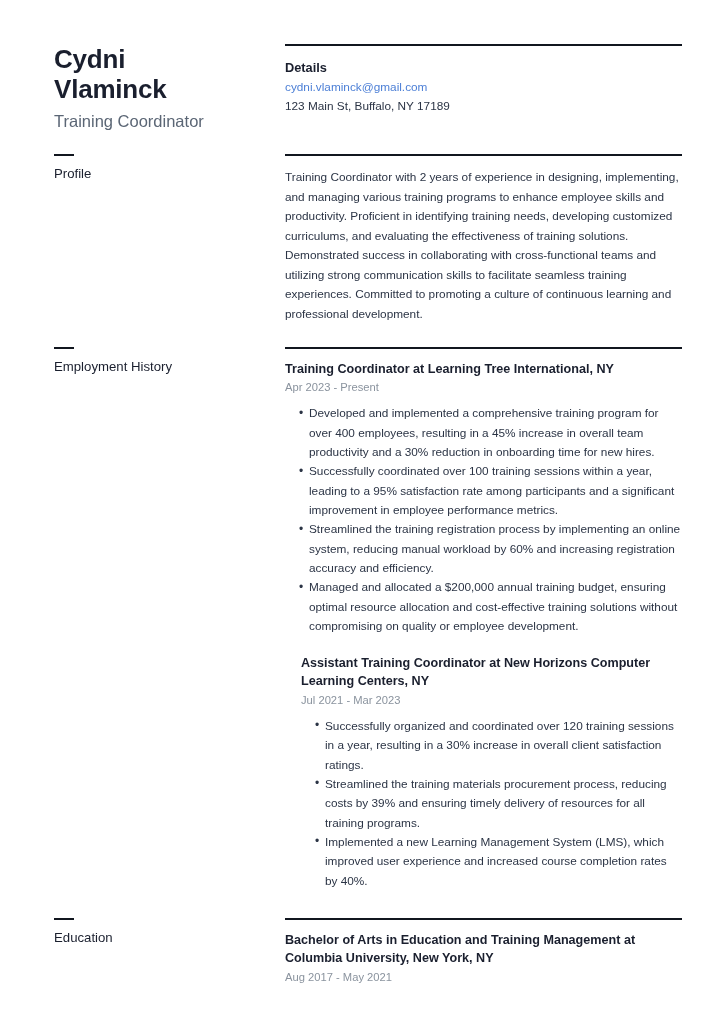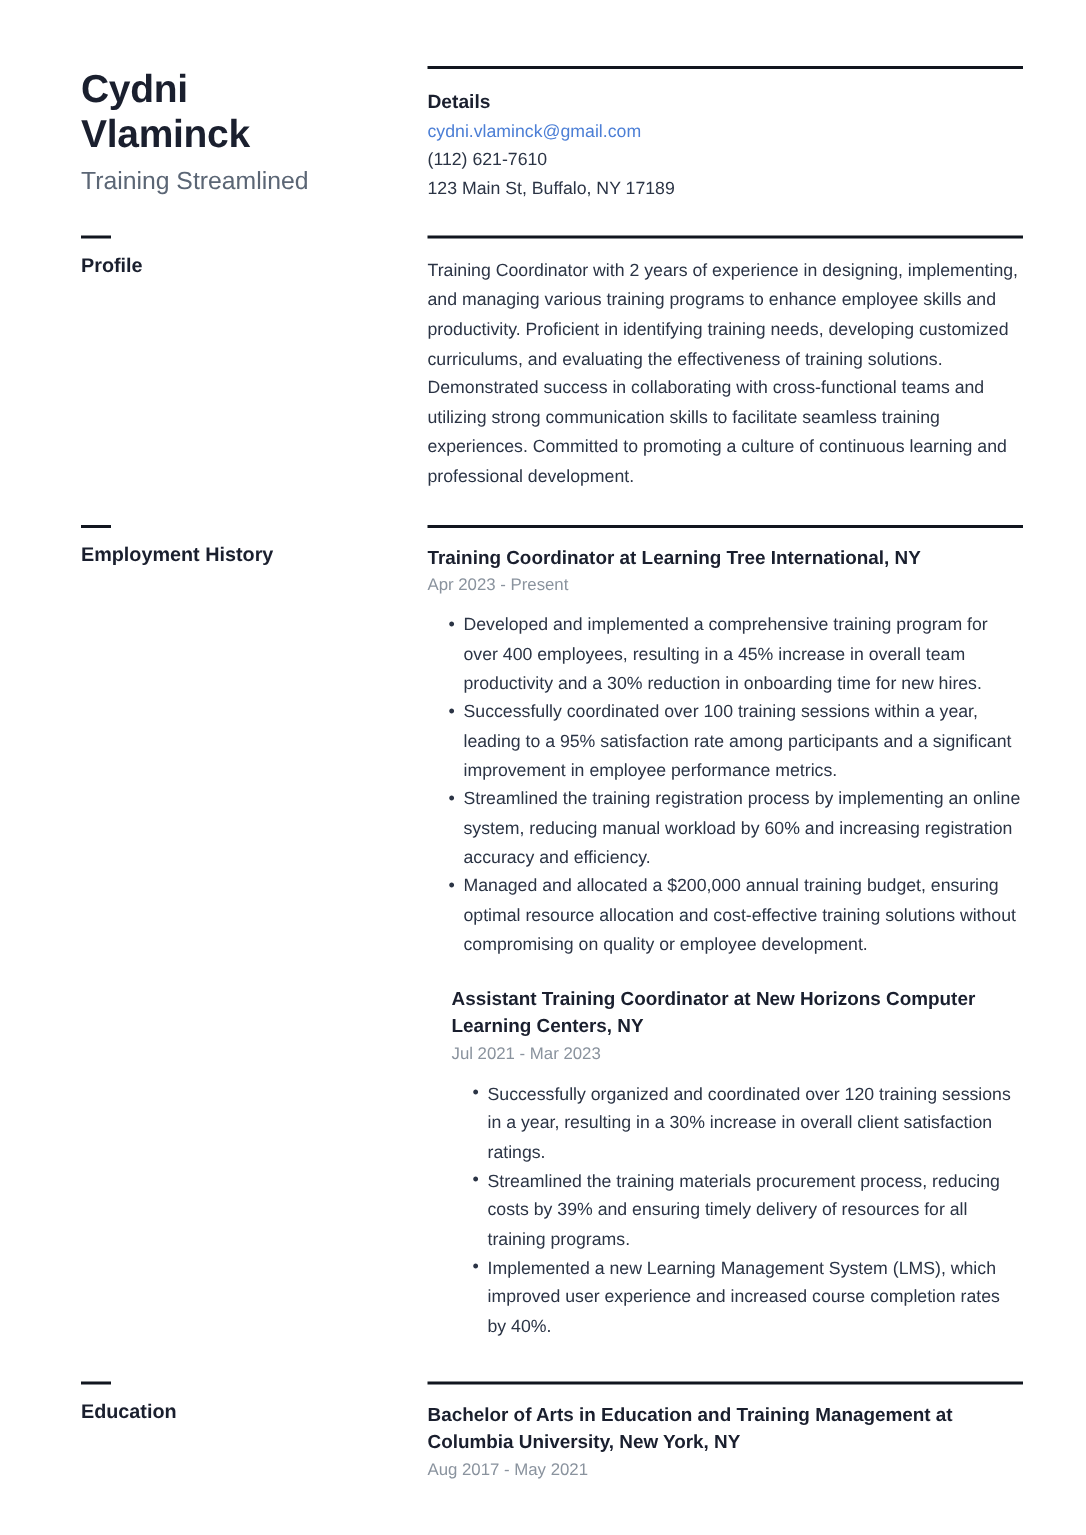"(112) 621-7610" div.detail-line { html: <div>(112) 621-7610</div> -> none }
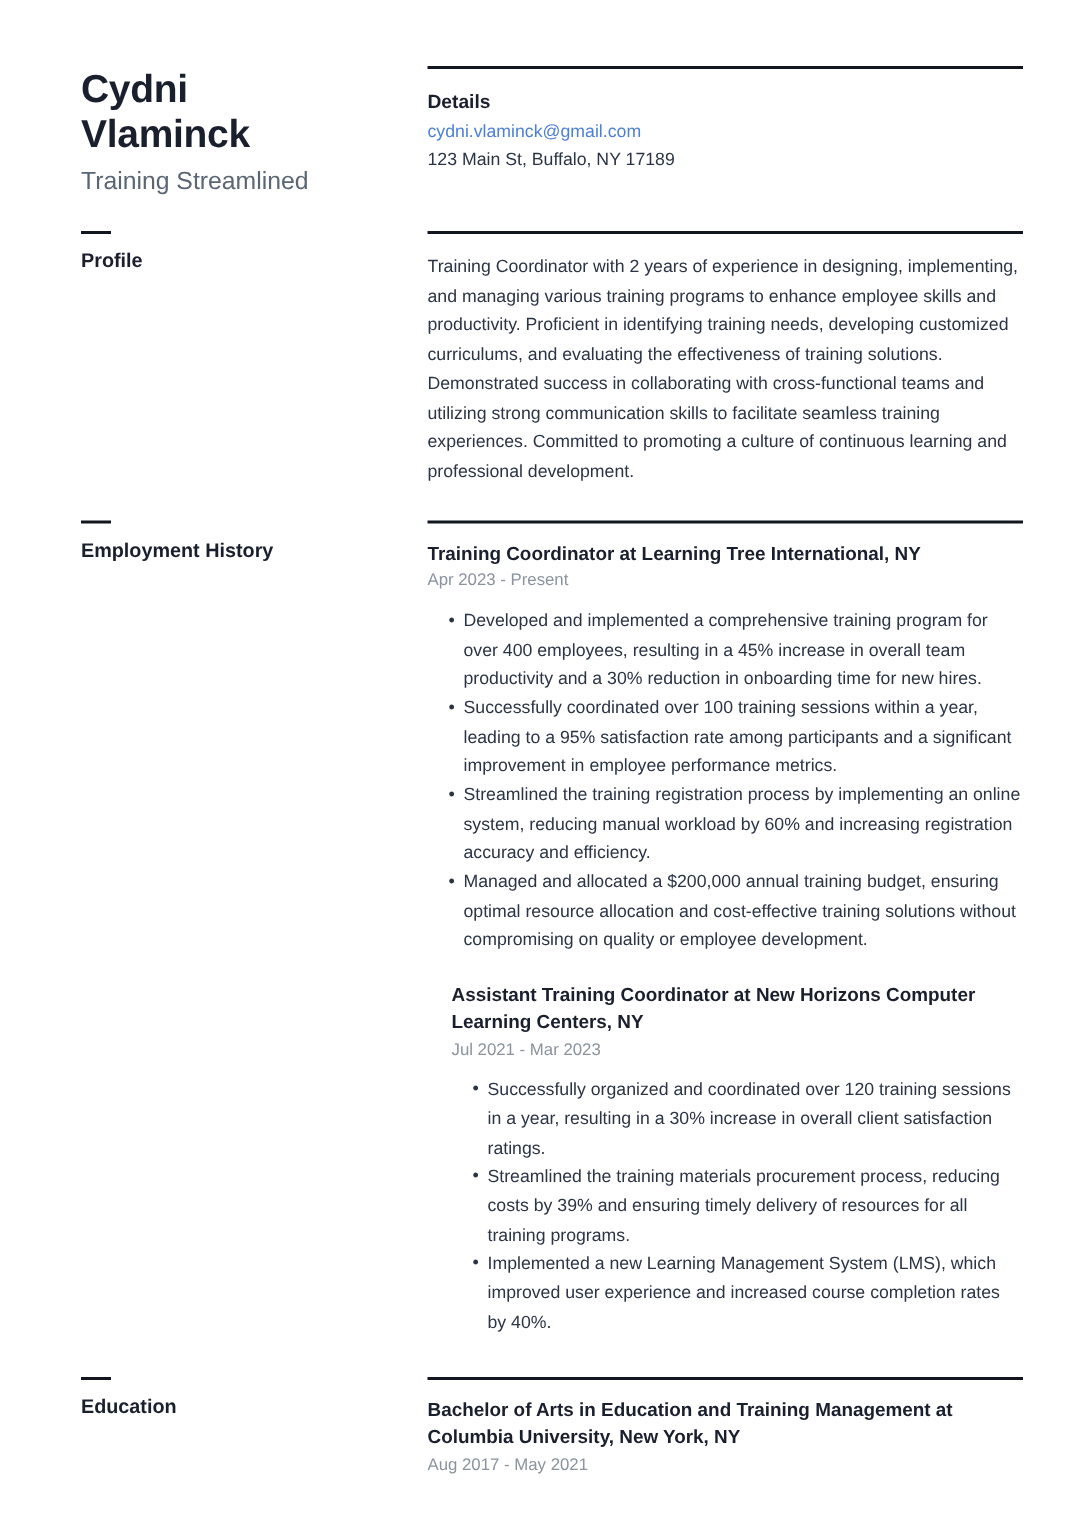"Training Streamlined" div.job-title { text: Streamlined -> Coordinator }
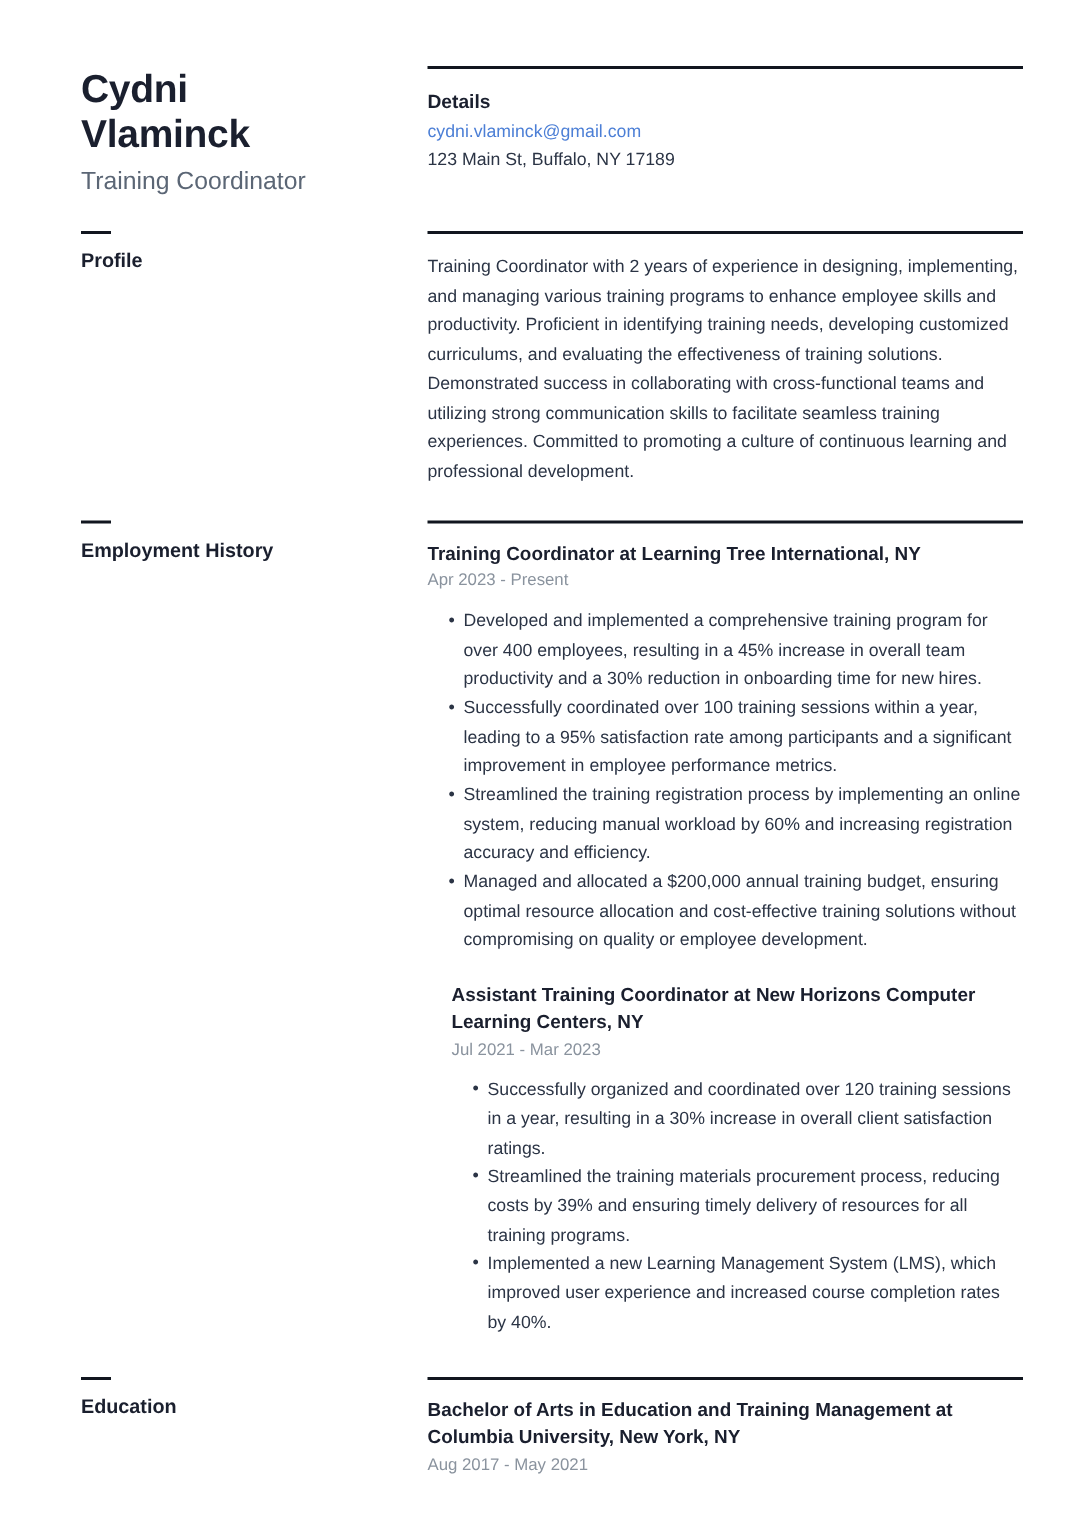"Profile" .section-label { font-weight: 700 -> 400 }
